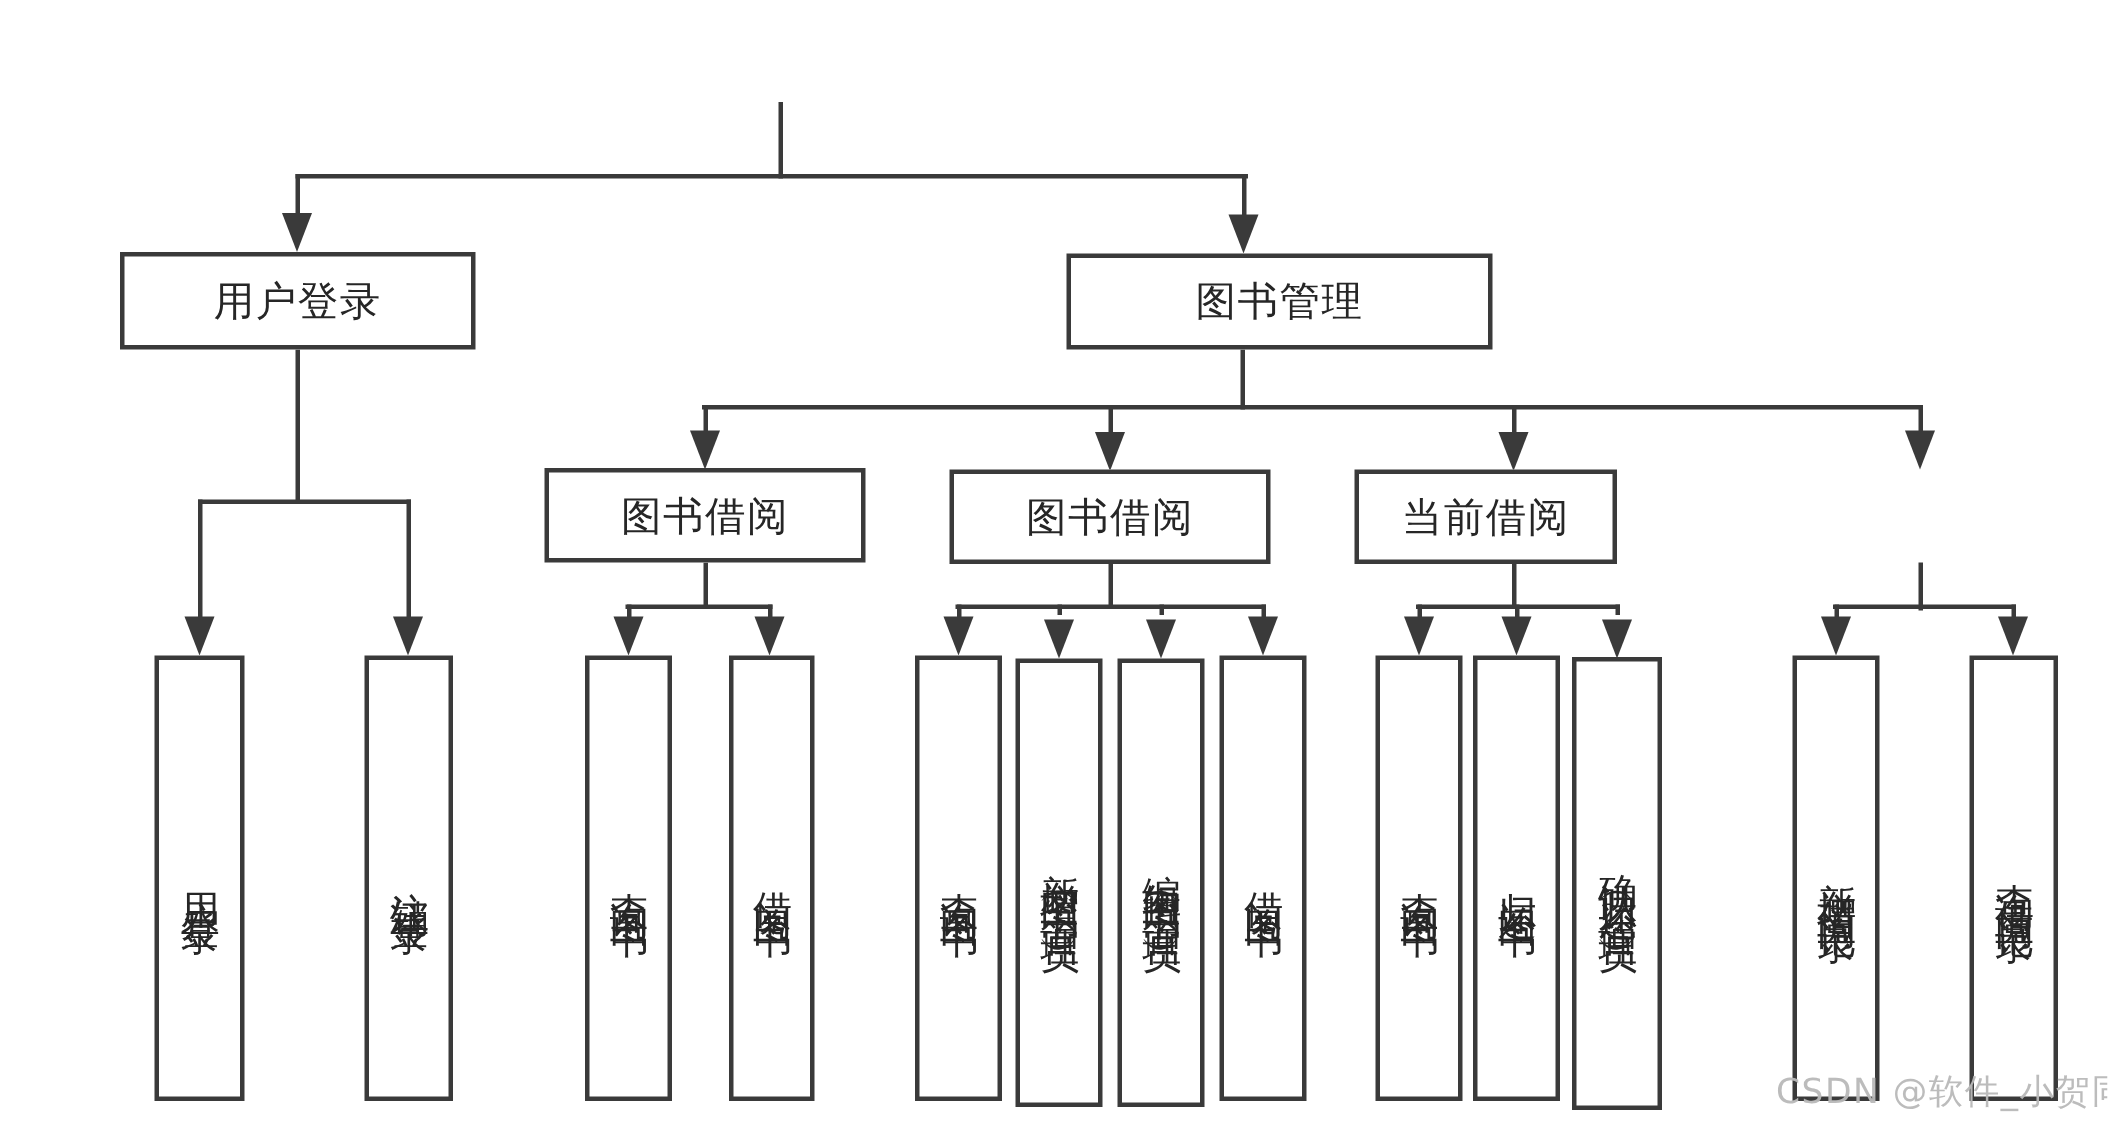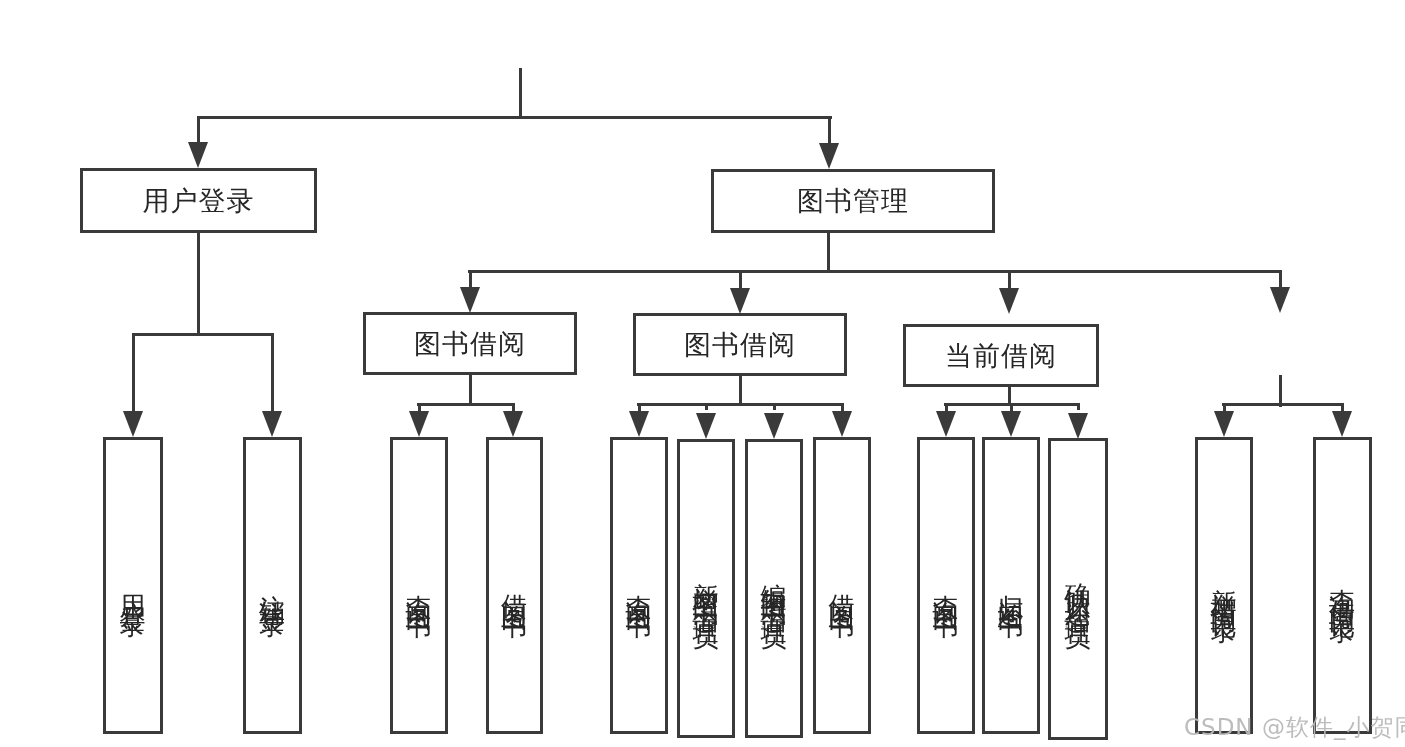"当前借阅" div.node { top: 324px -> 313px; width: 196px -> 175px }
